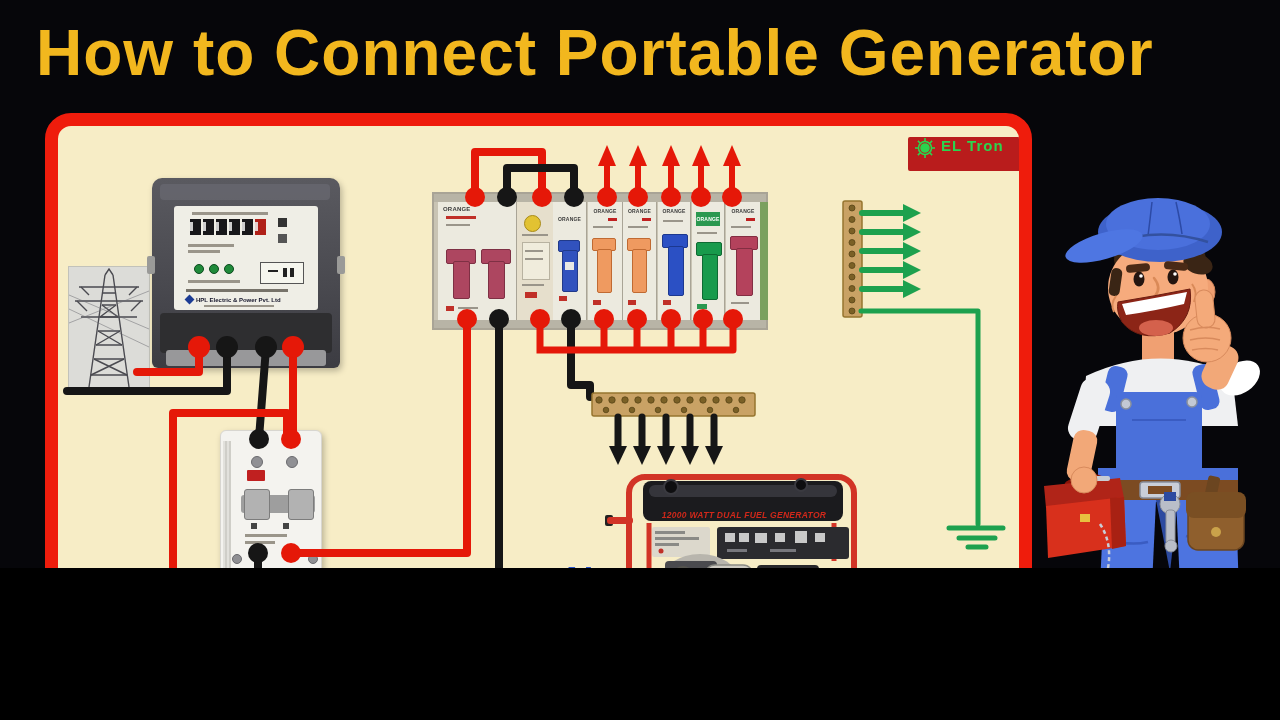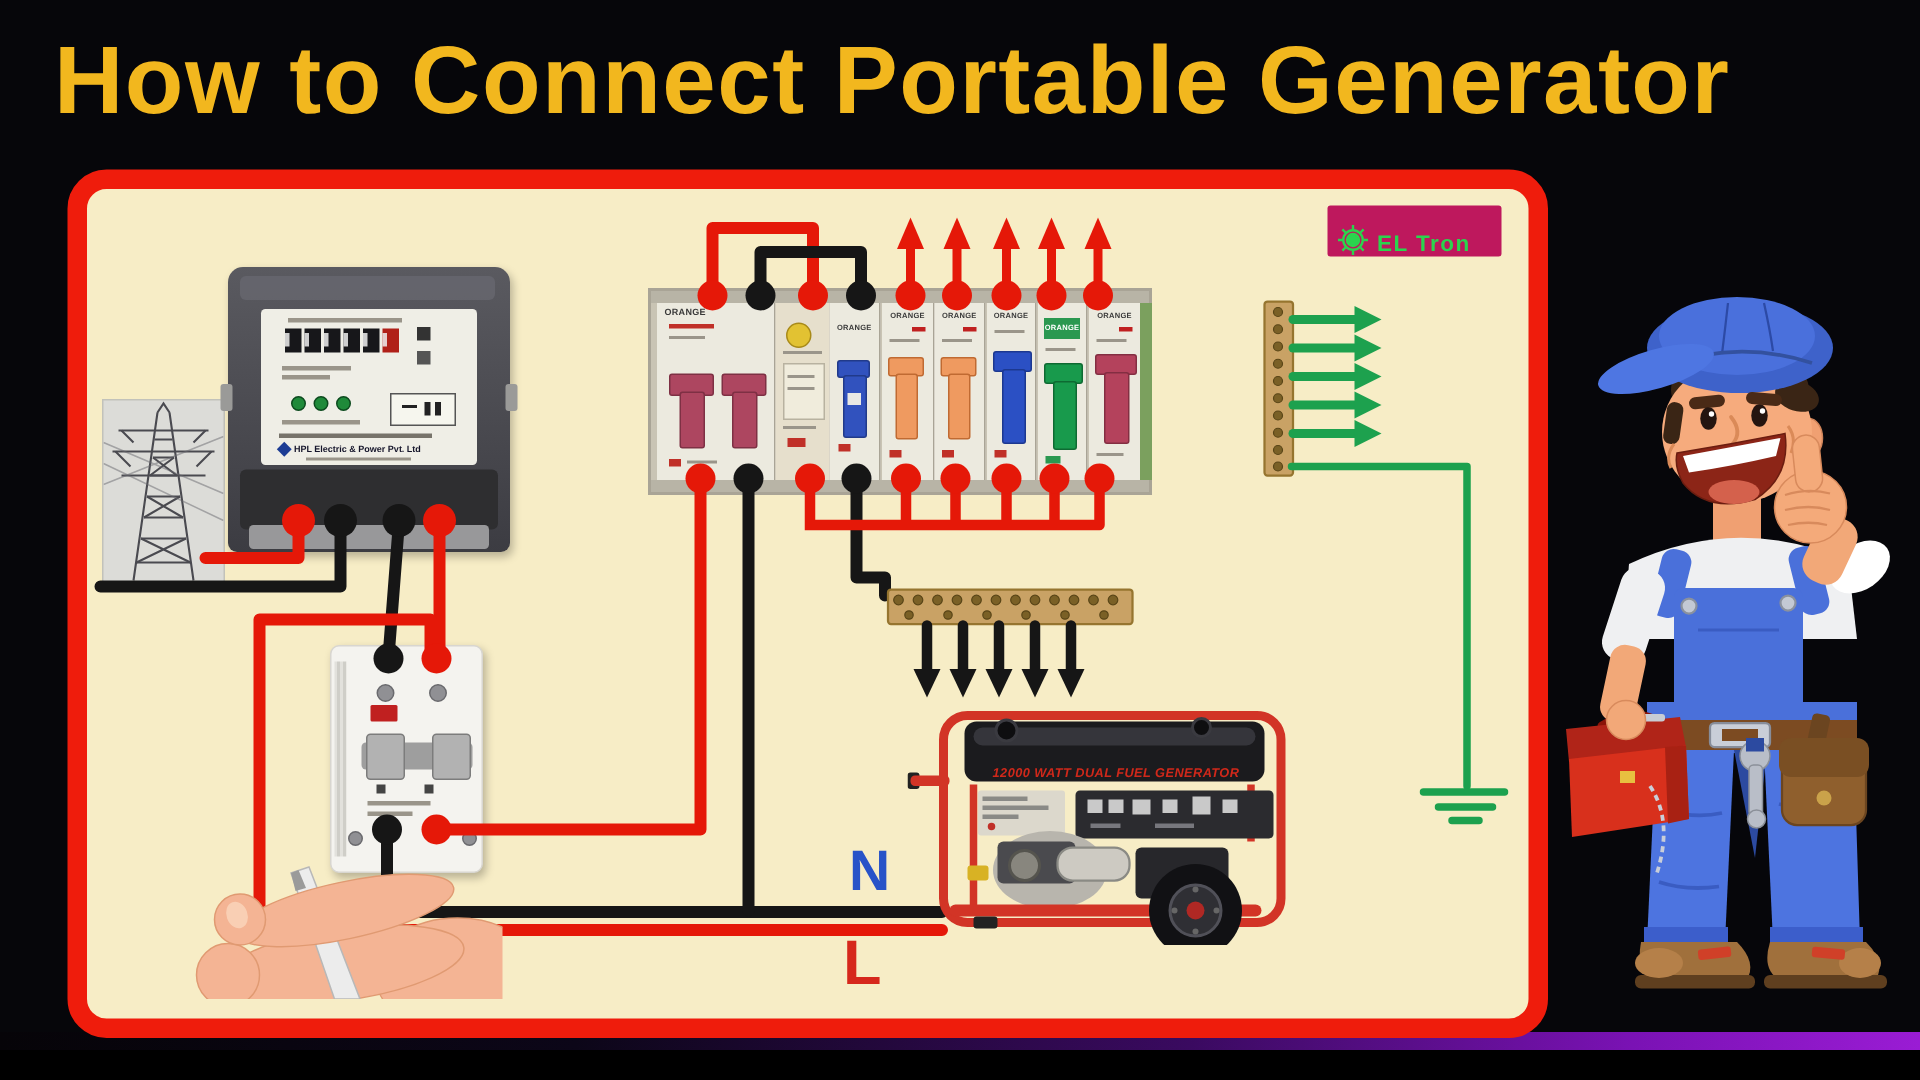"How to Connect Portable Generator" .stage { height: 700px -> 568px }
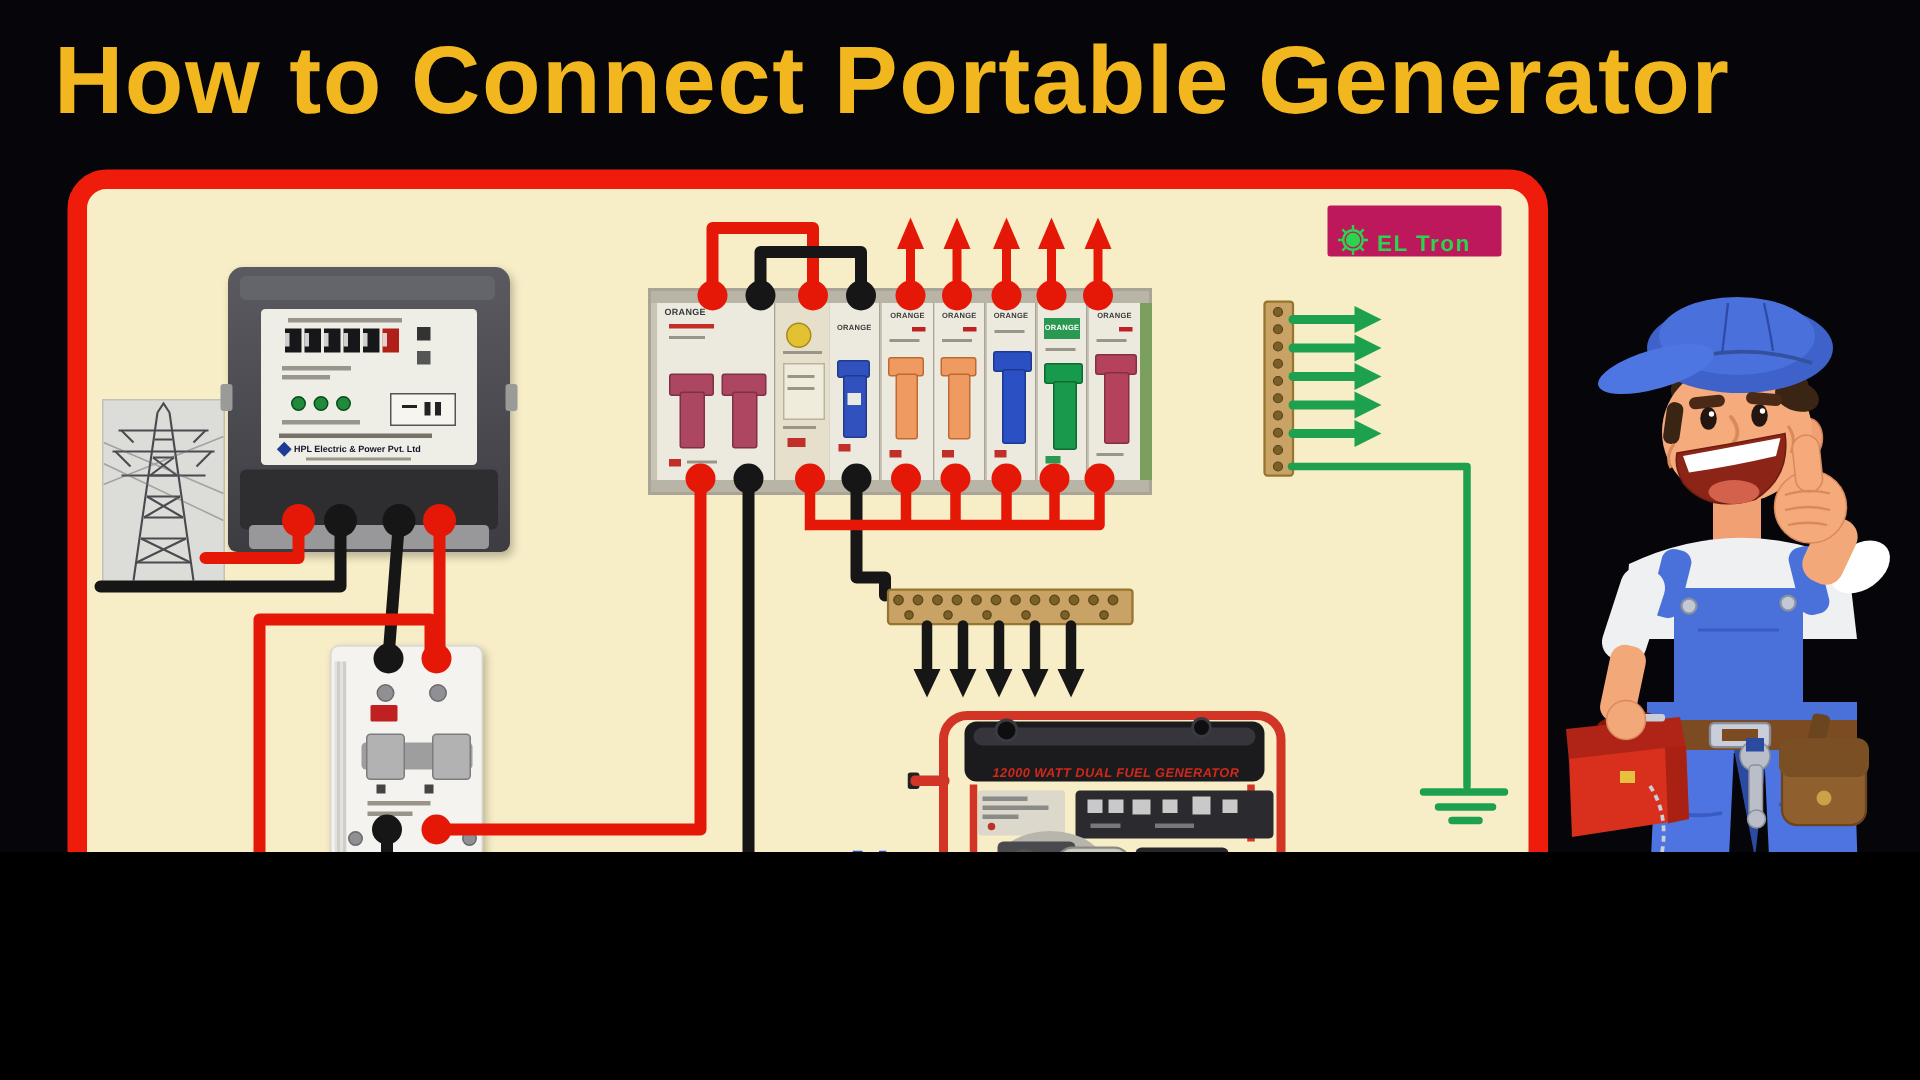"EL Tron" .logo { align-items: flex-end -> flex-start; background: #be185d -> #b91c1c; left: 827px -> 850px }
